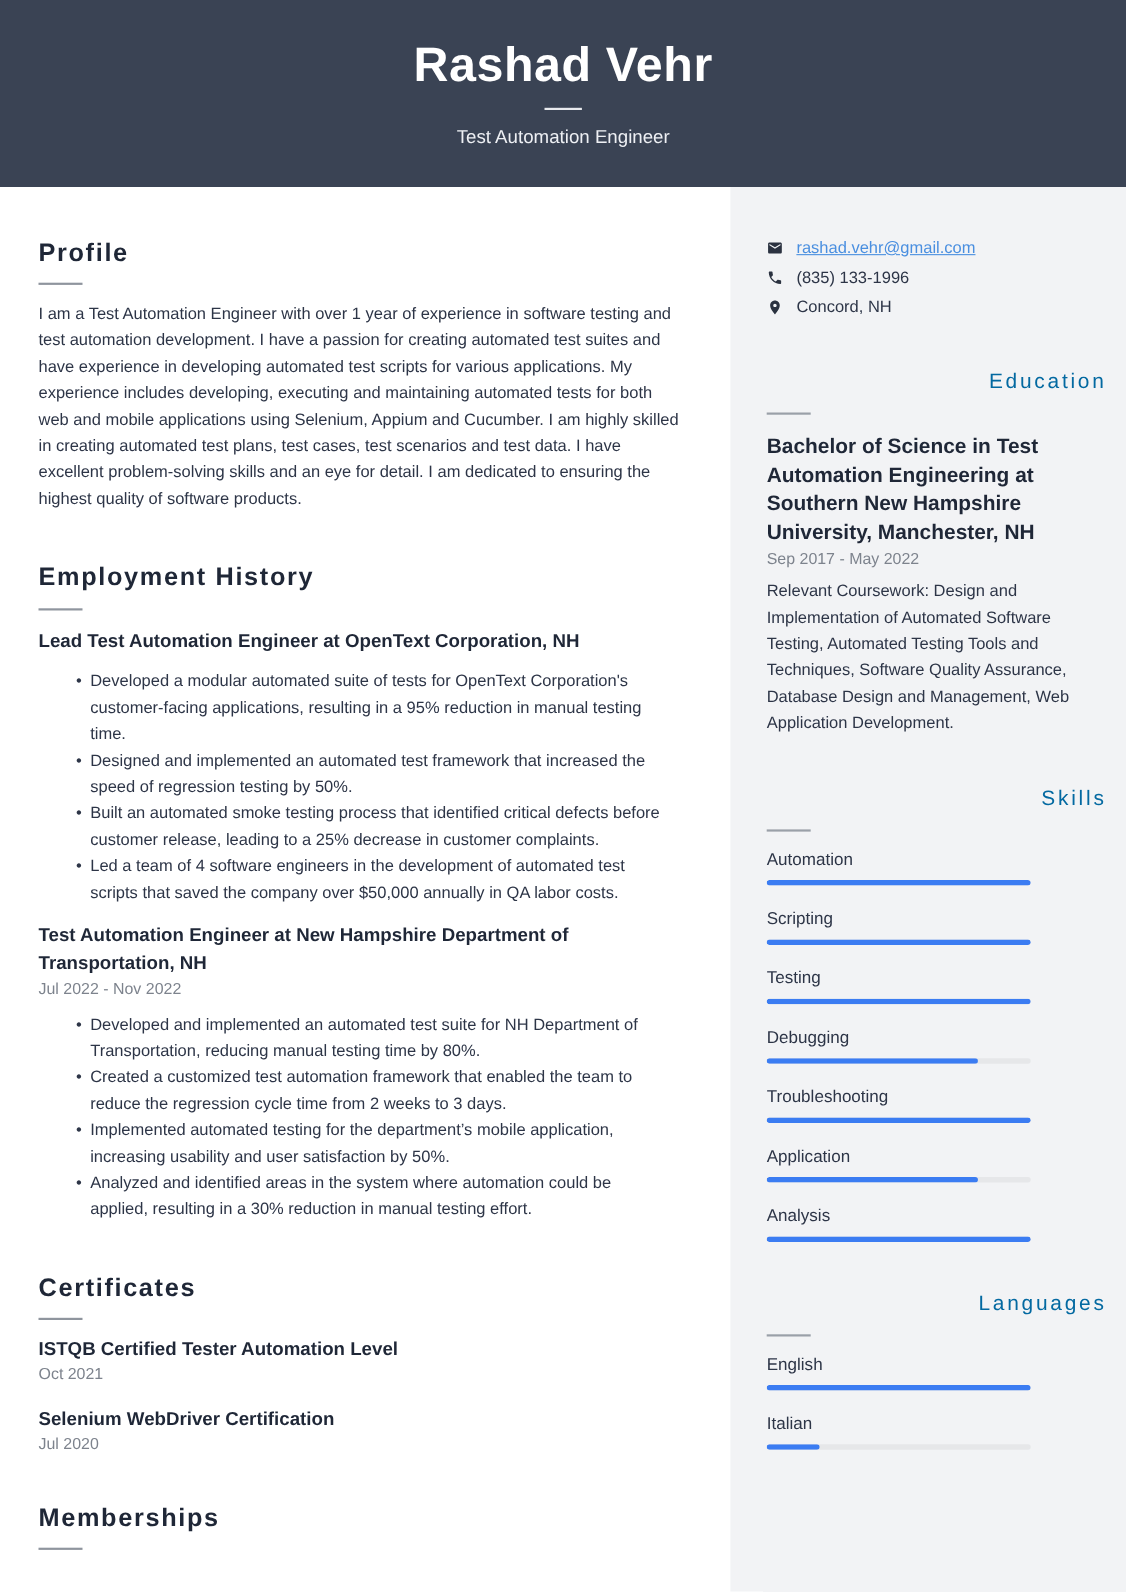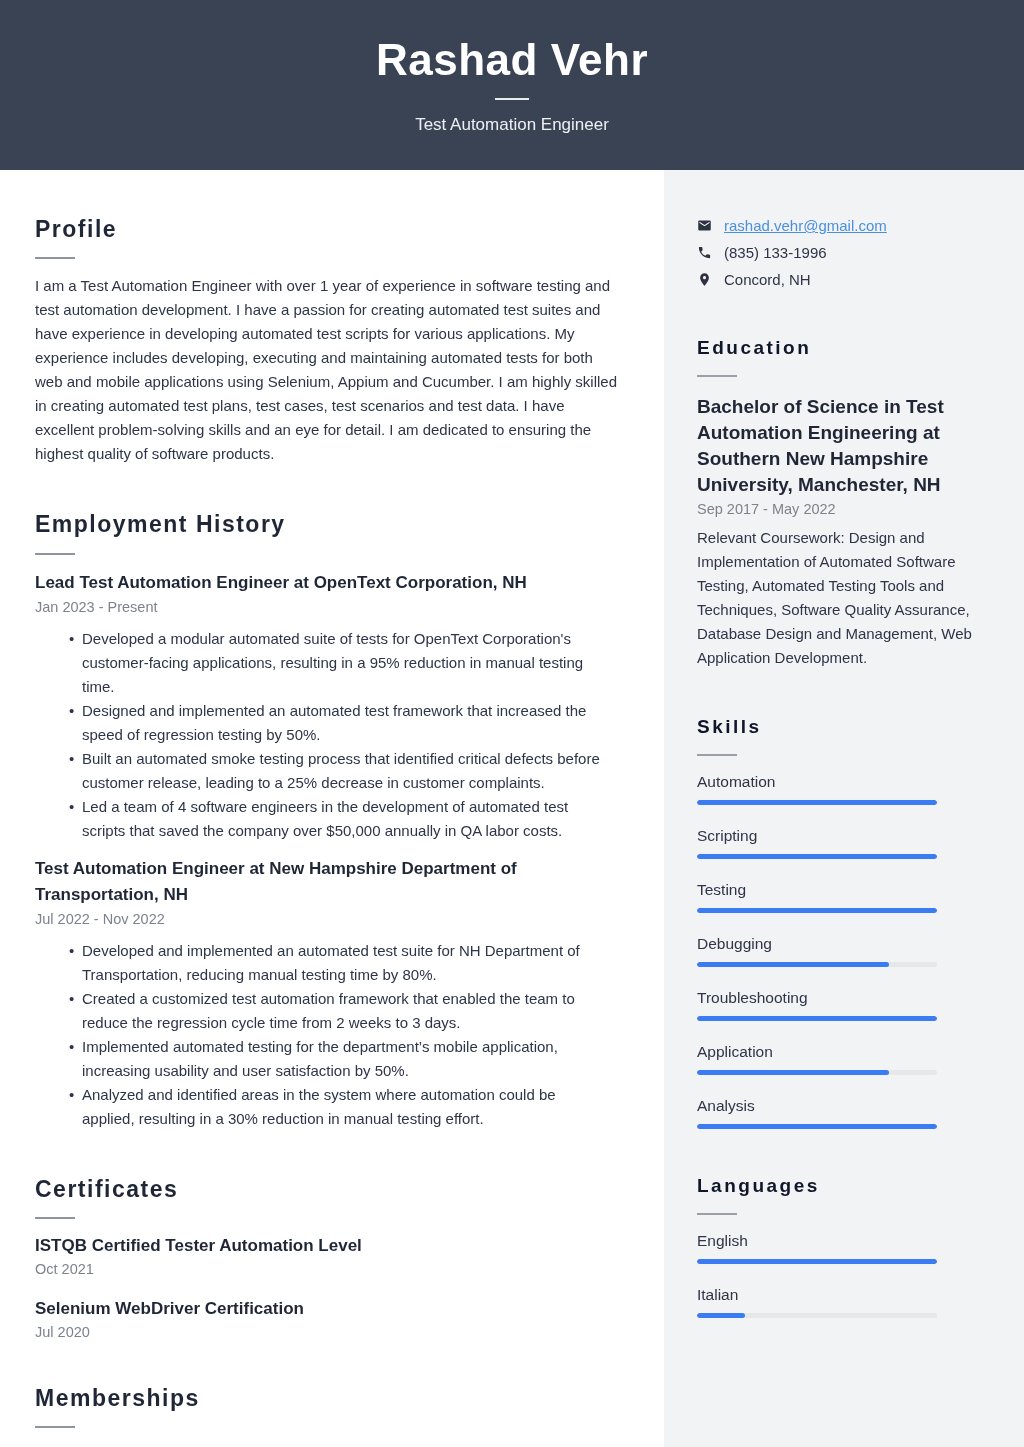"Education" .side-title { color: #0f172a -> #0369a1; font-weight: 700 -> 400; text-align: none -> right }
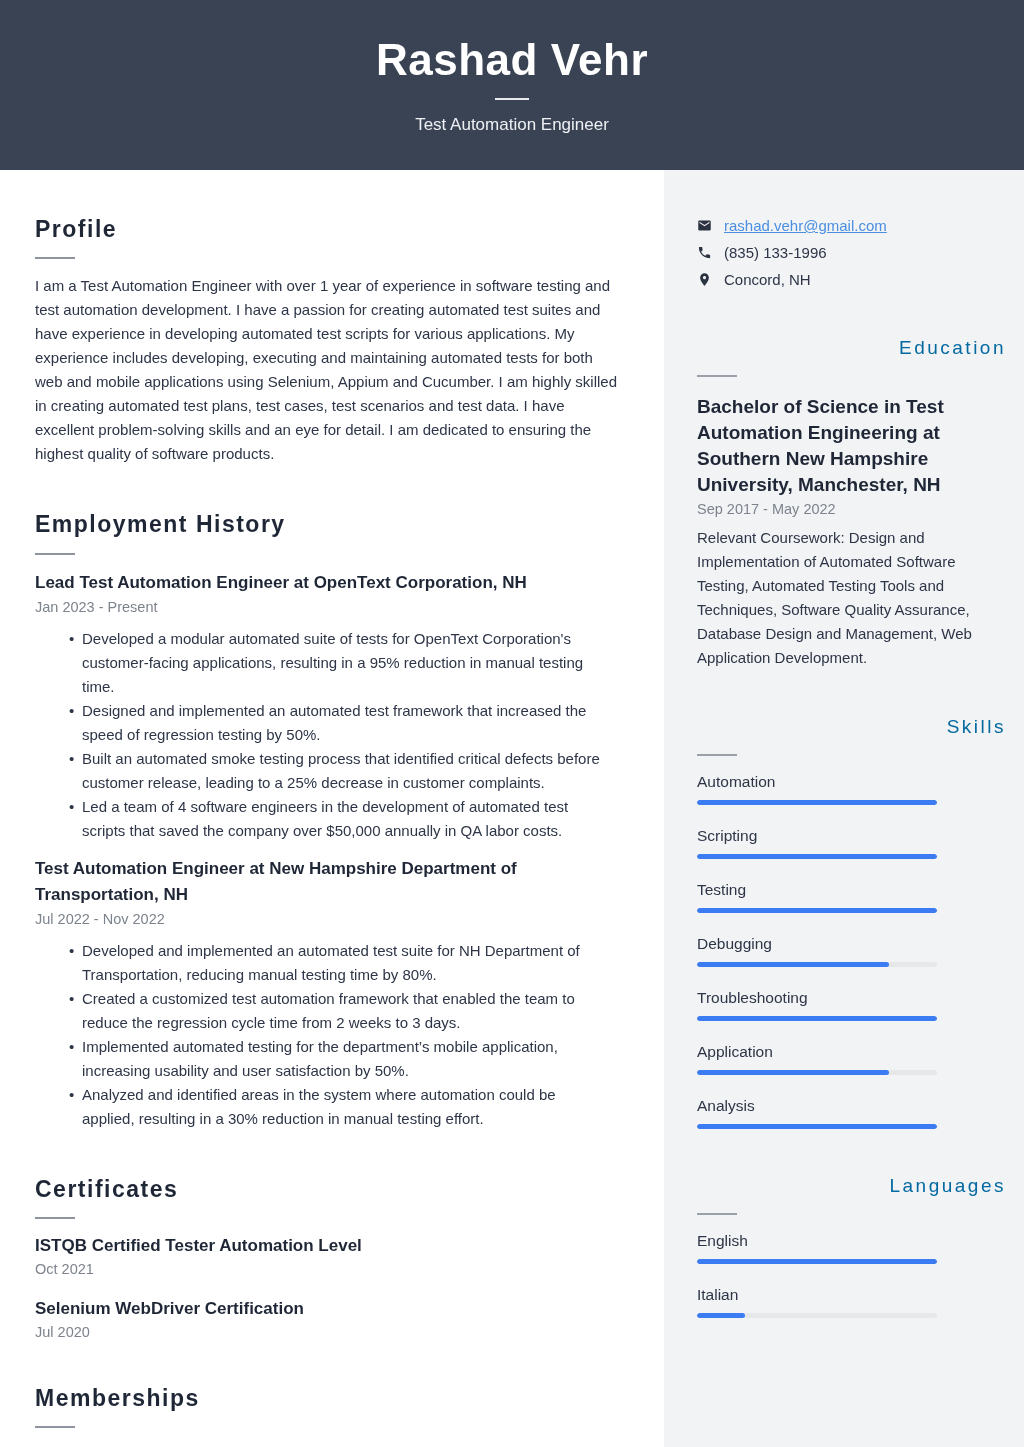"Jan 2023 - Present" div.job-dates { html: <div>Jan 2023 - Present</div> -> none }
